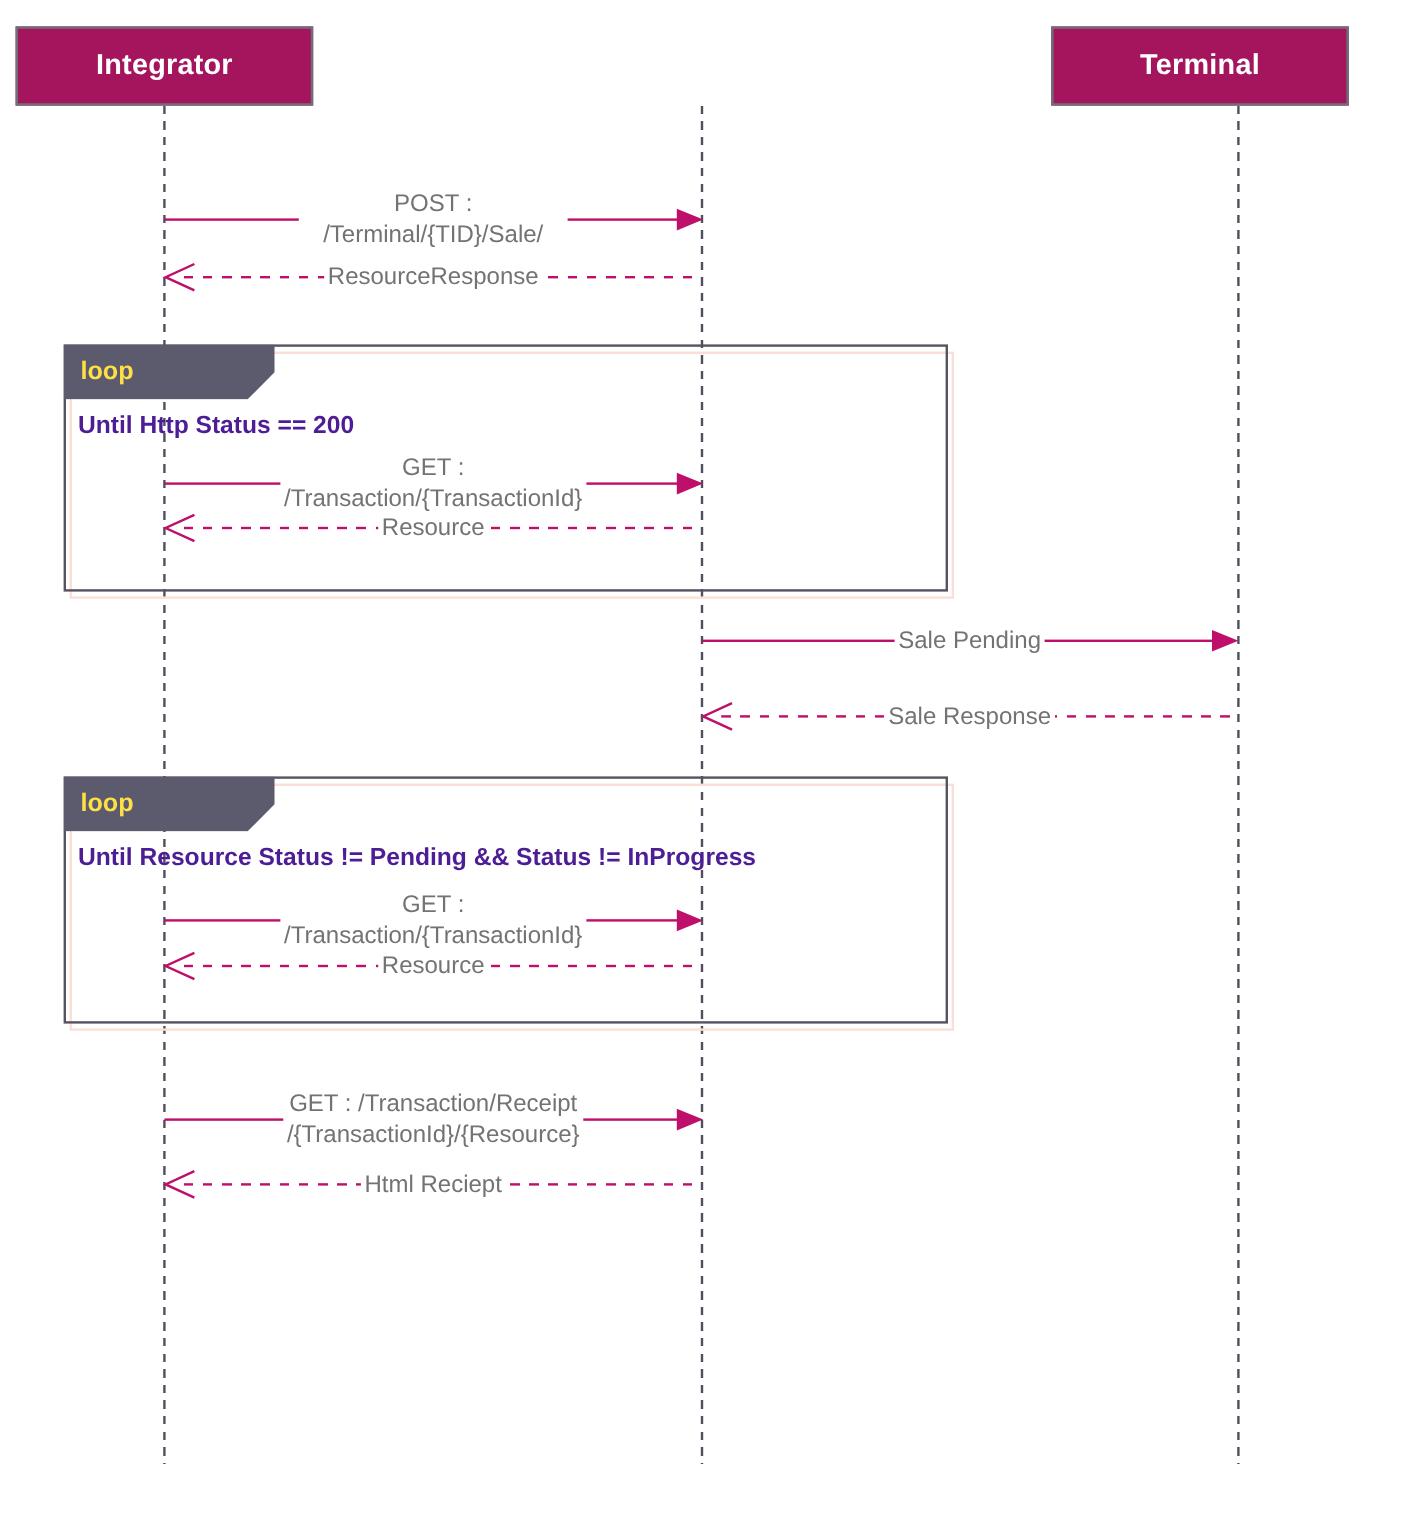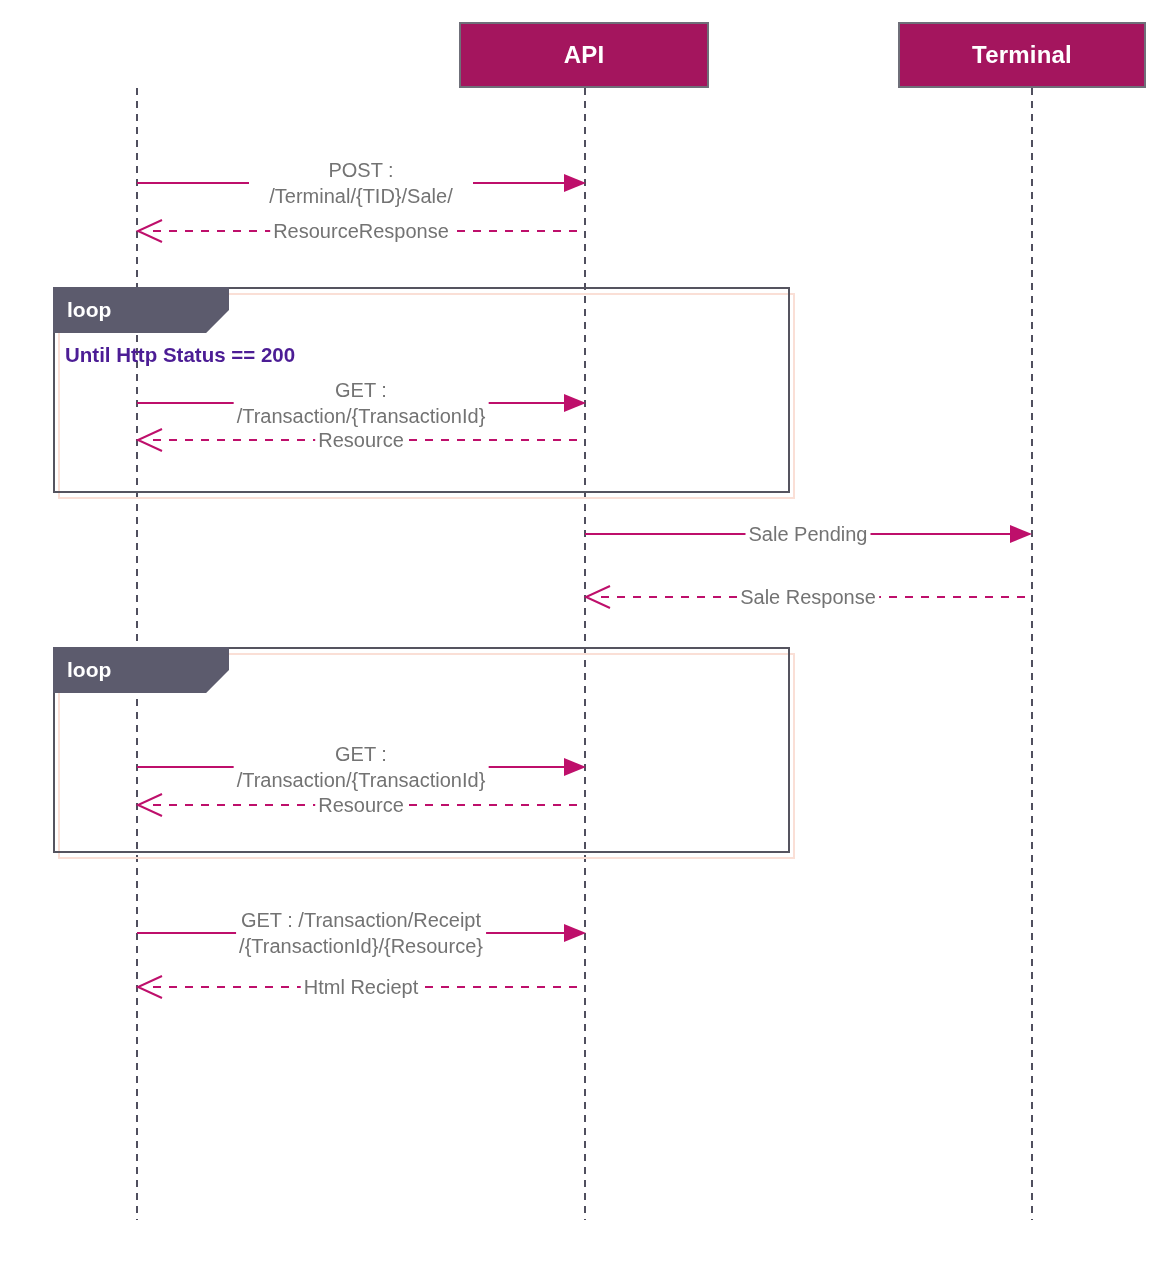"Integrator" div.participant { html: none -> <div> <span>Integrator</span> </div> }
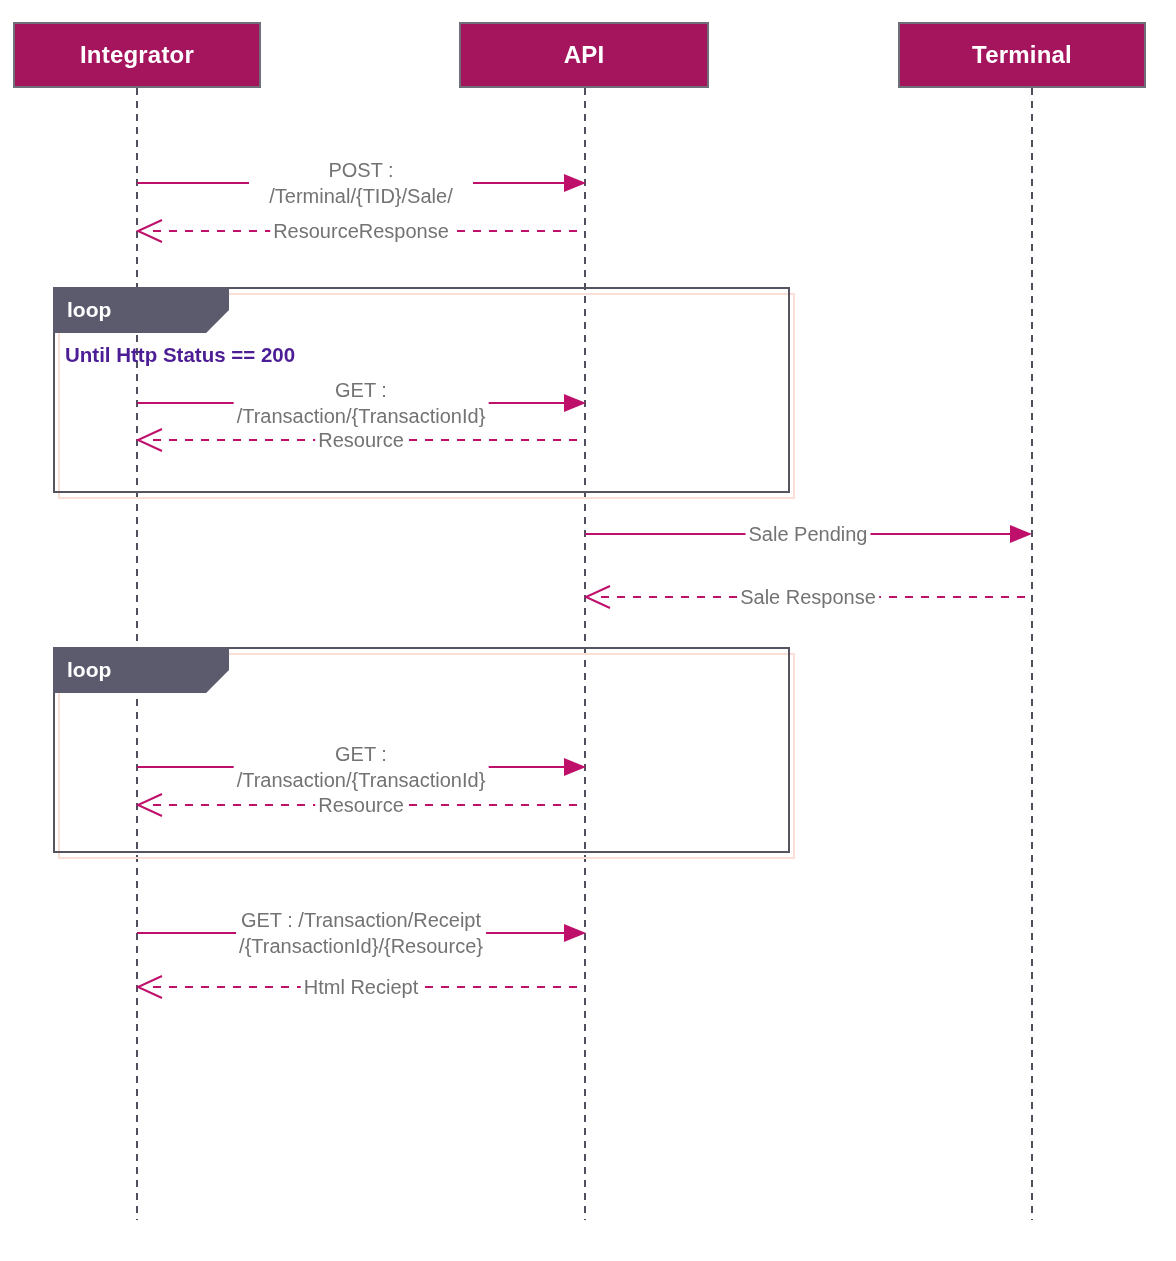"API" div.participant { html: <div> <span>API</span> </div> -> none }
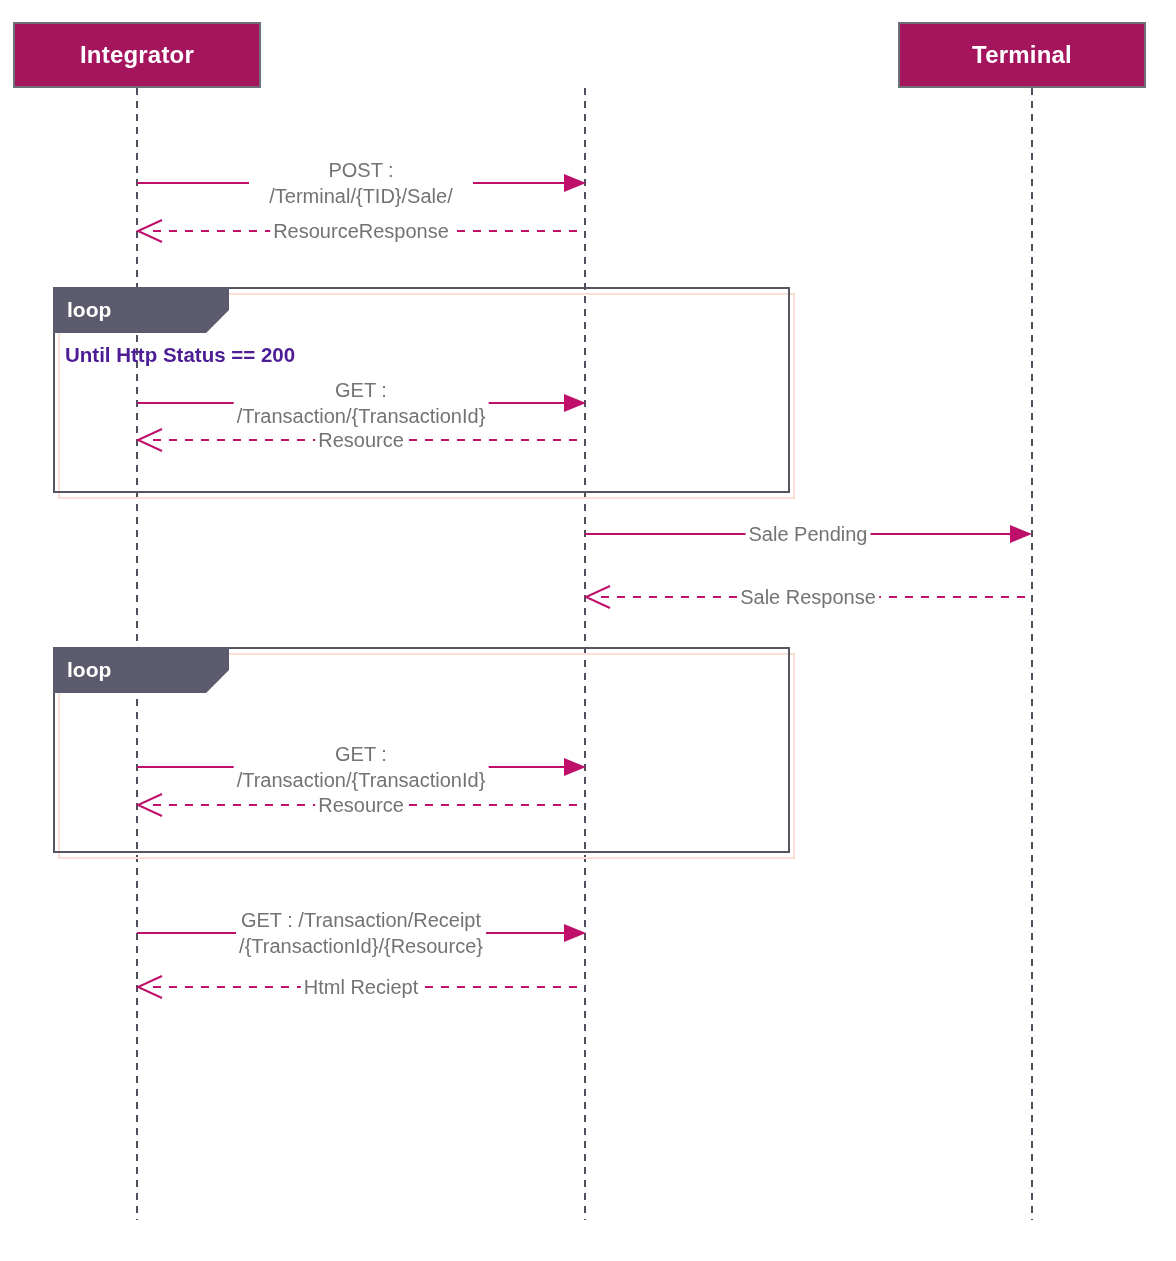"Terminal" div.participant { left: 898px -> 876px }
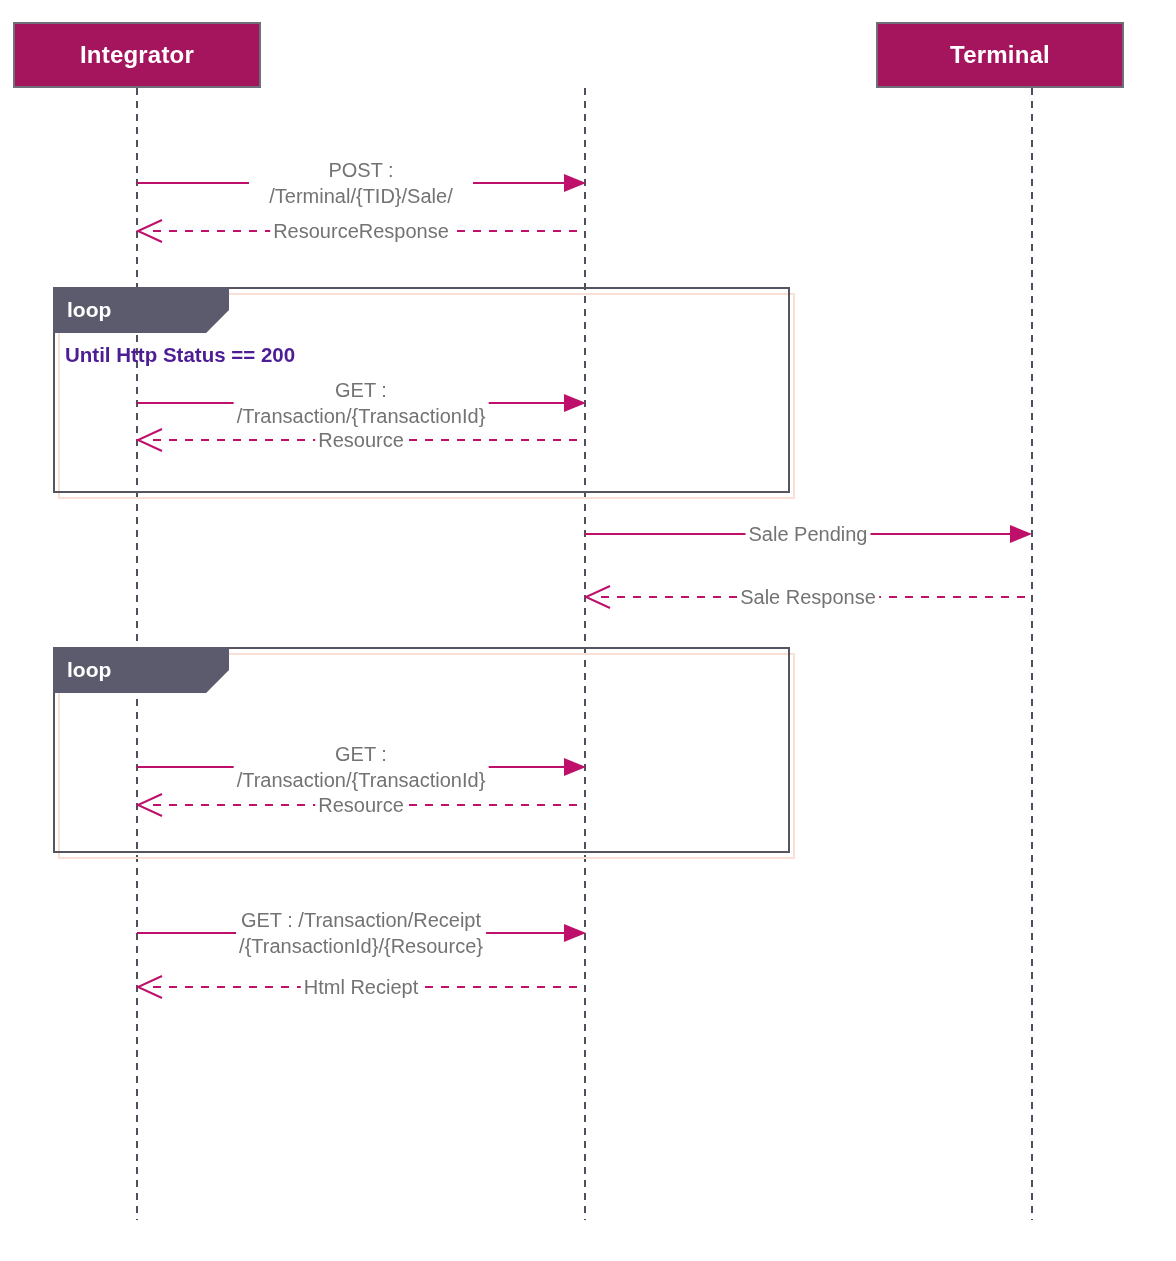"loop" .loop-tab { color: #ffffff -> #fde047 }
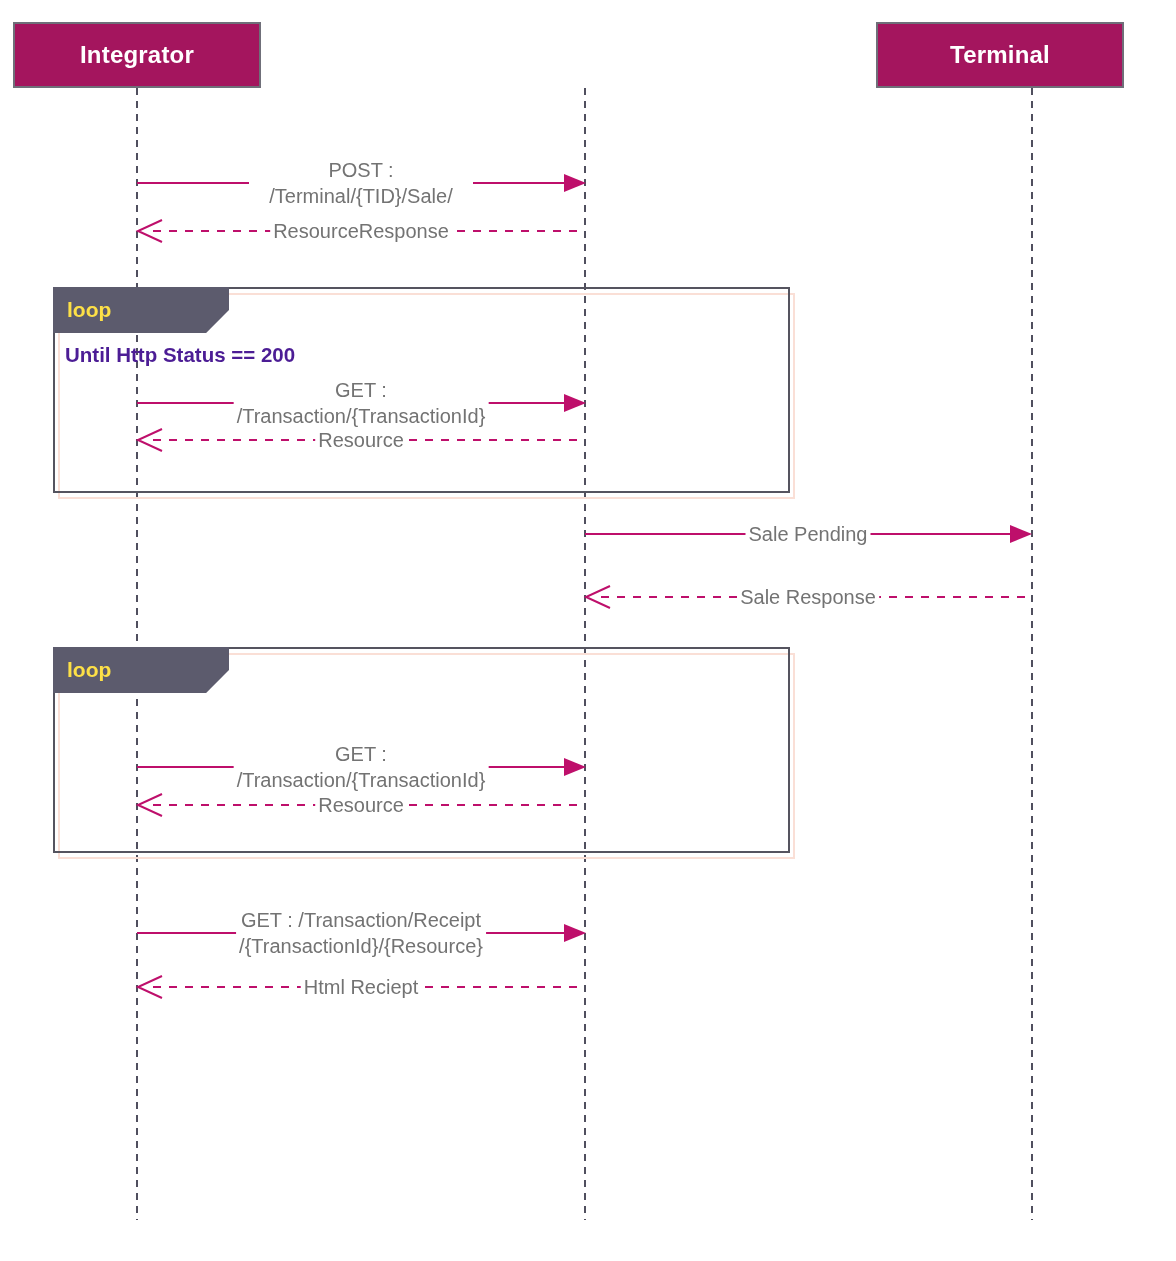"Until Resource Status != Pending" div.loop-guard { html: none -> <div>Until Resource Status != Pending &amp;&amp; Status != InProgress</div> }
